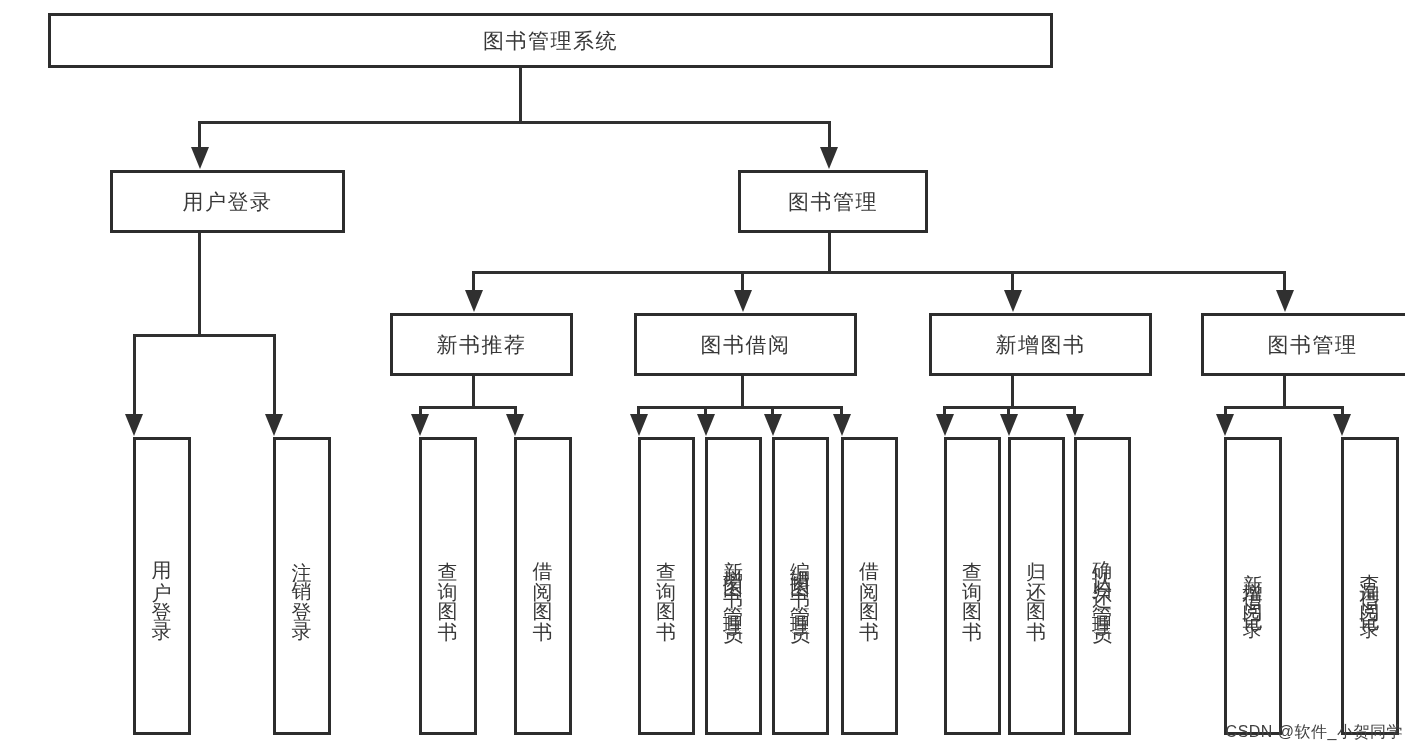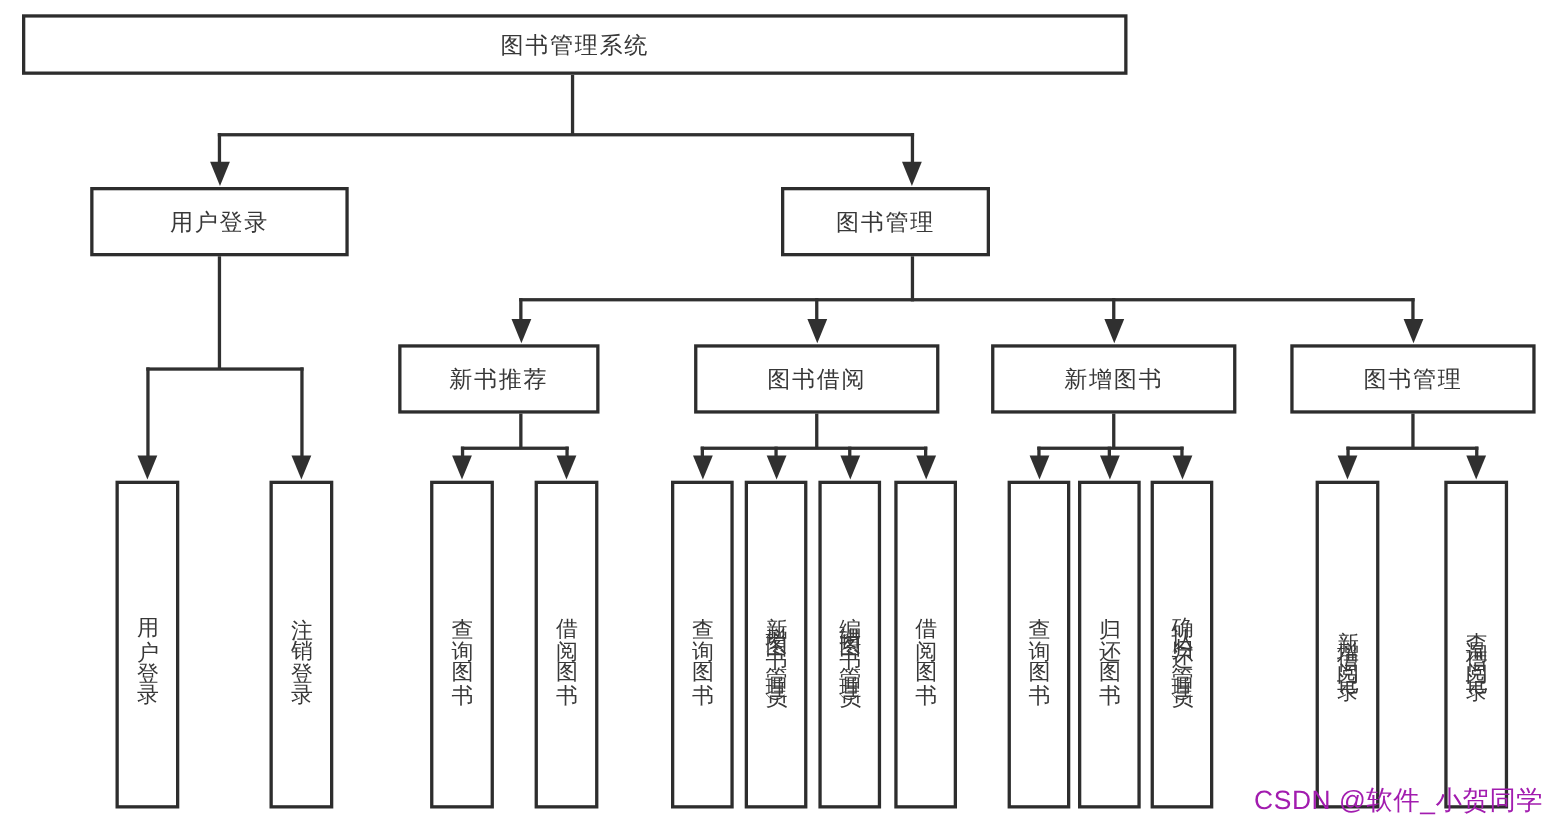"图书管理系统" .node { margin-left: none -> 28px }
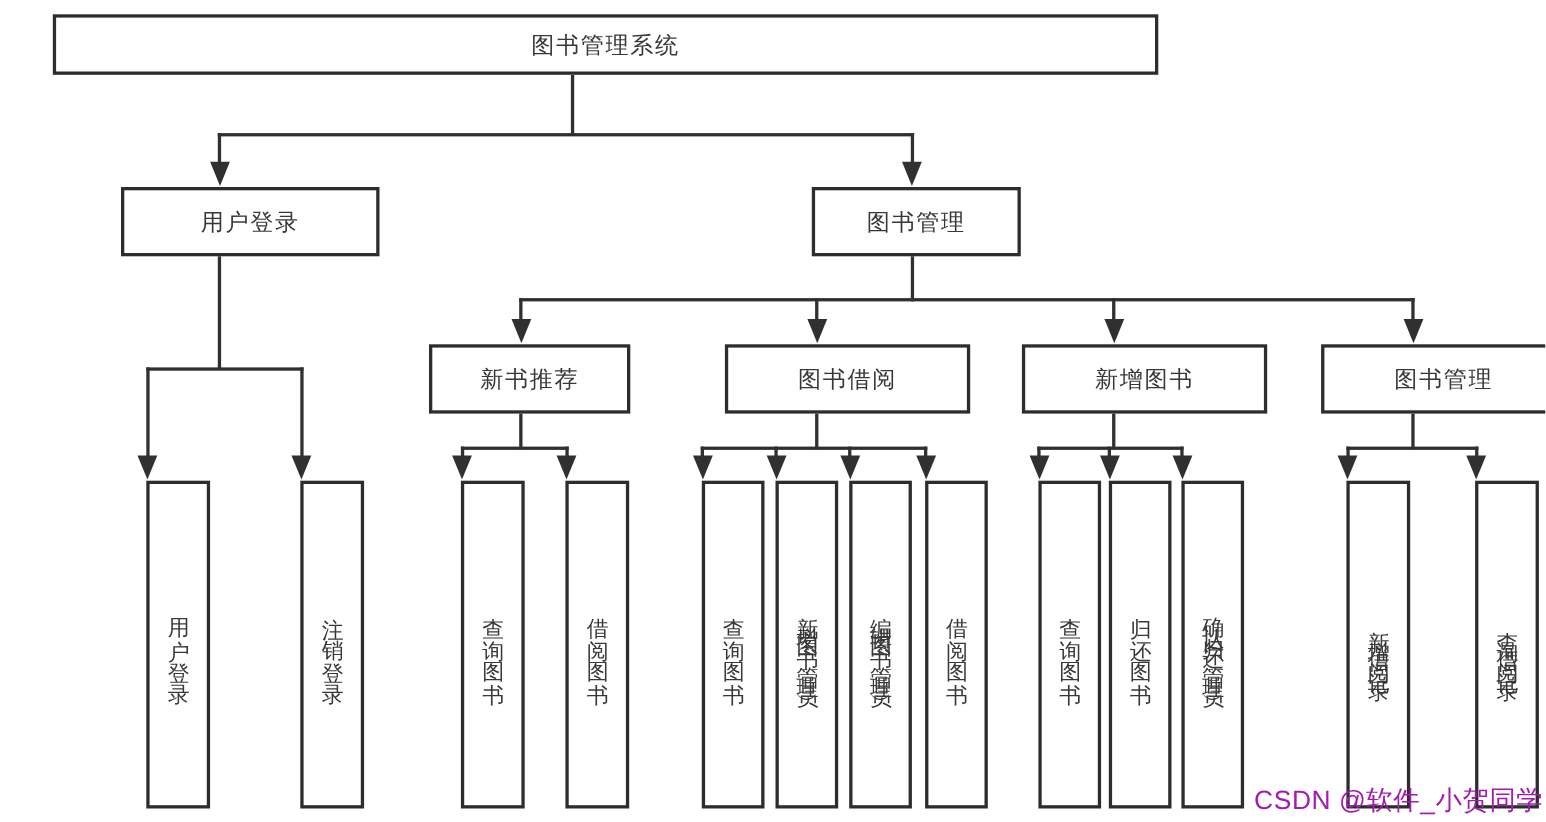"图书借阅" div.node { left: 631px -> 606px }
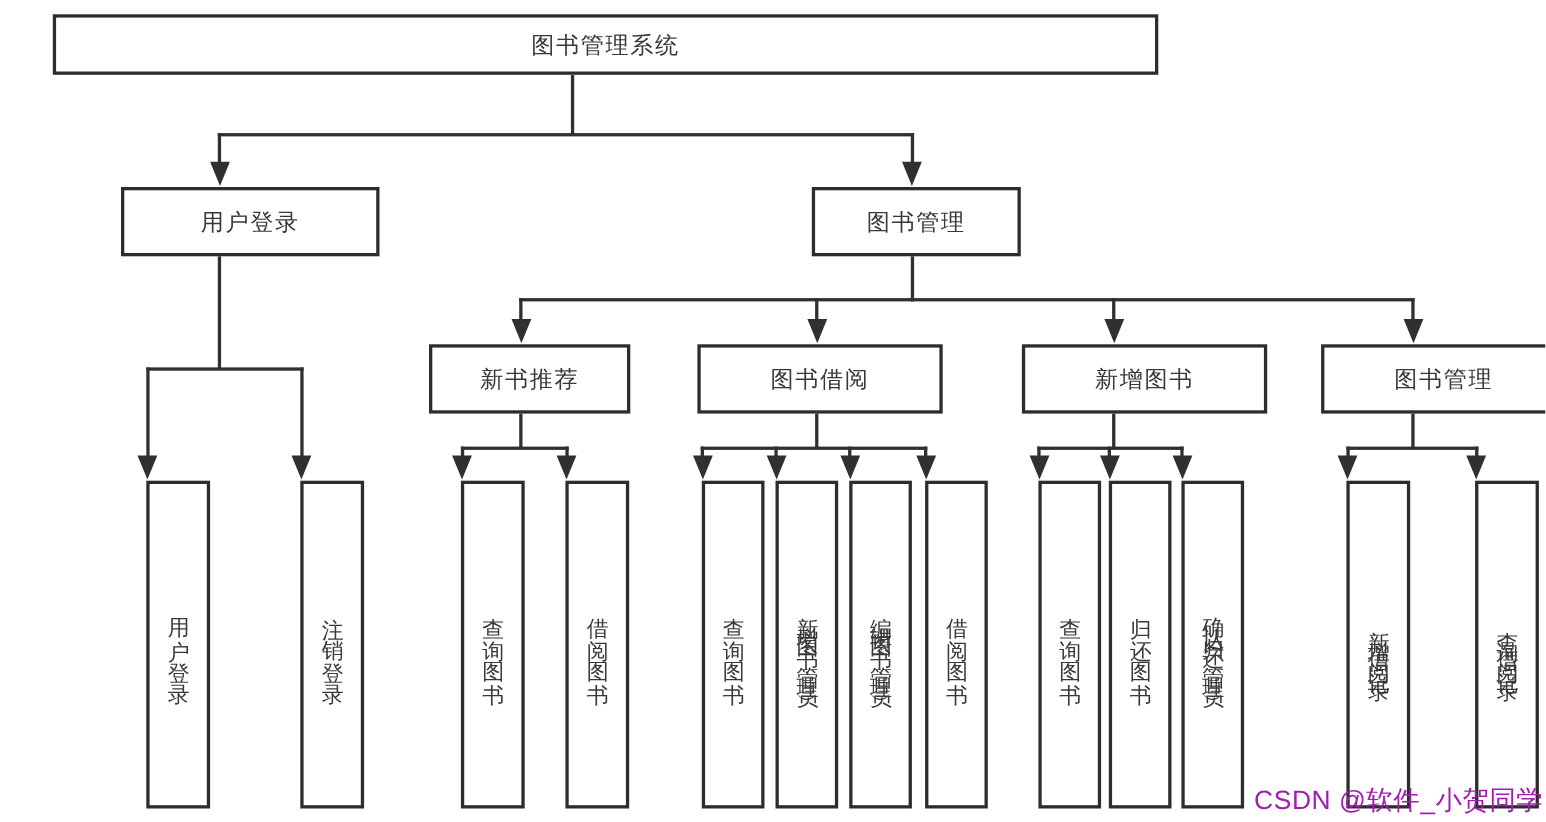"CSDN @软件_小贺同学" .watermark { color: #a21caf -> #404040; font-size: 24px -> 16px }
